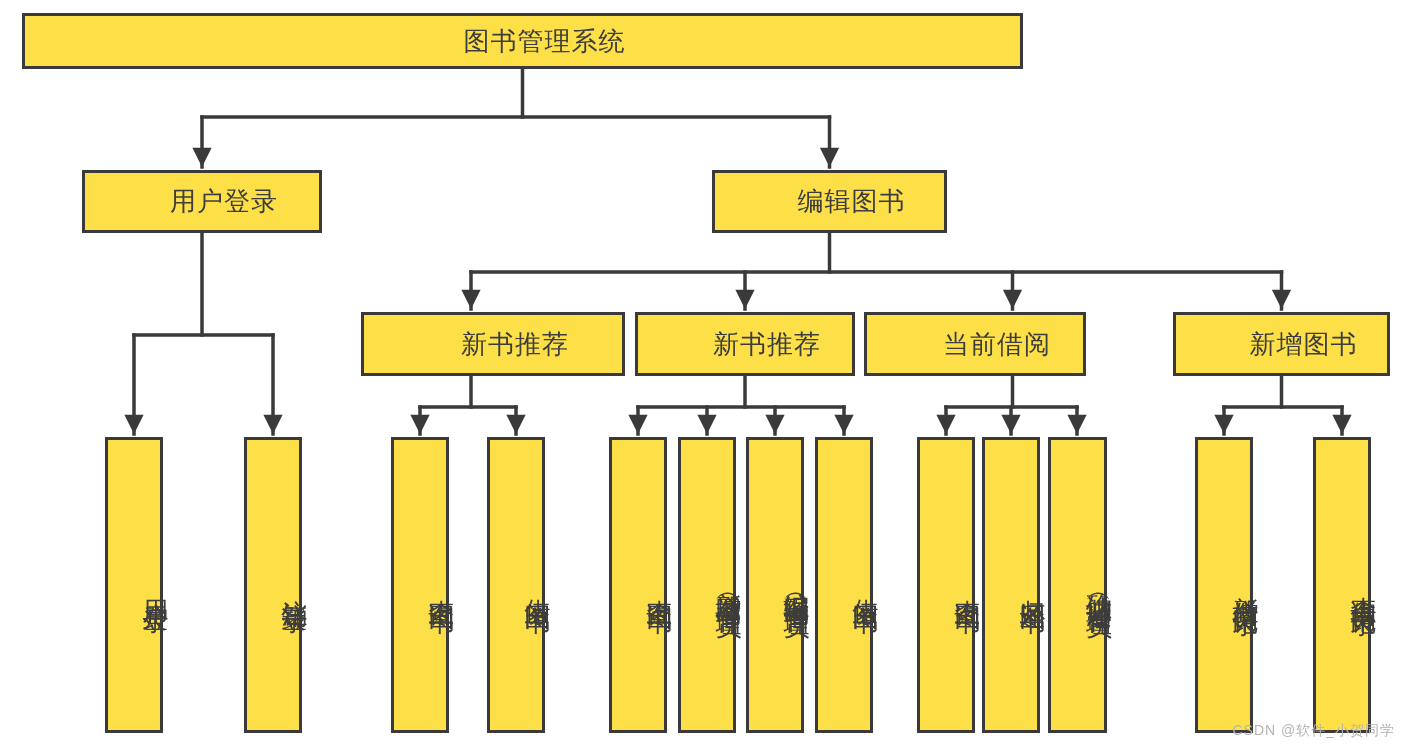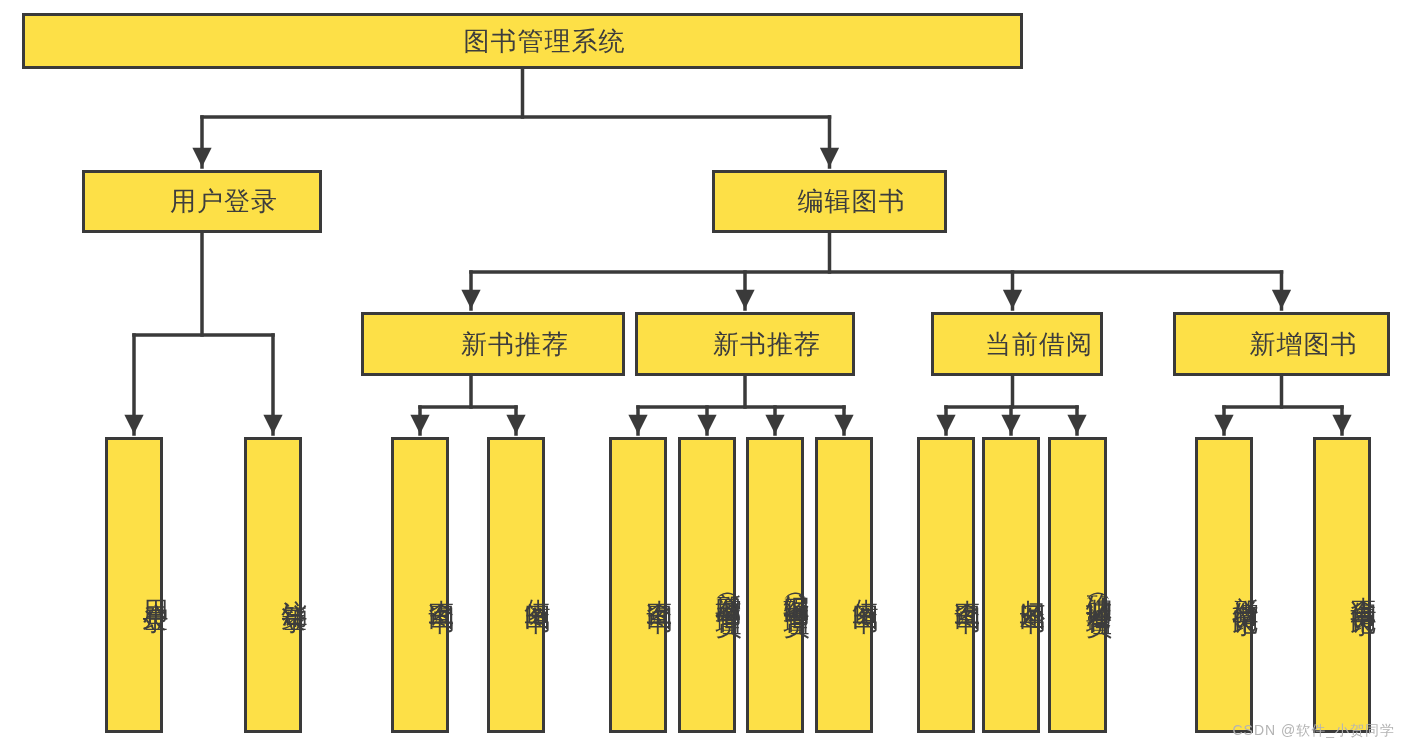"当前借阅" div.node { left: 931px -> 864px; width: 172px -> 222px }
